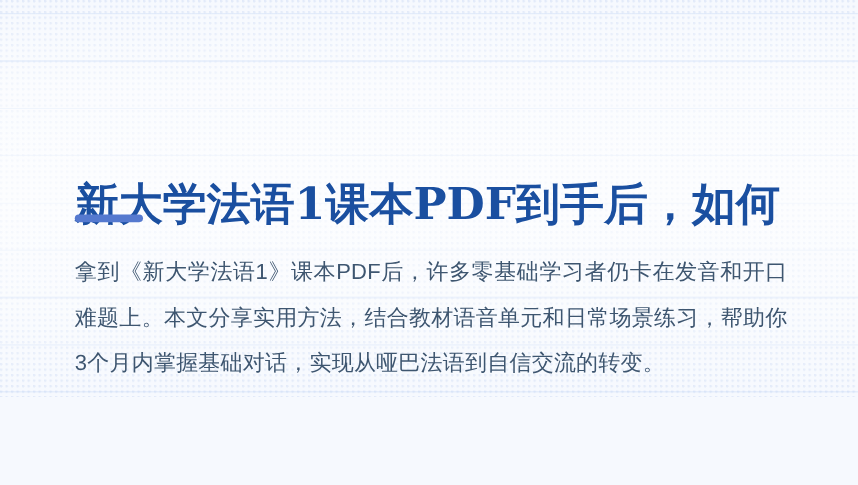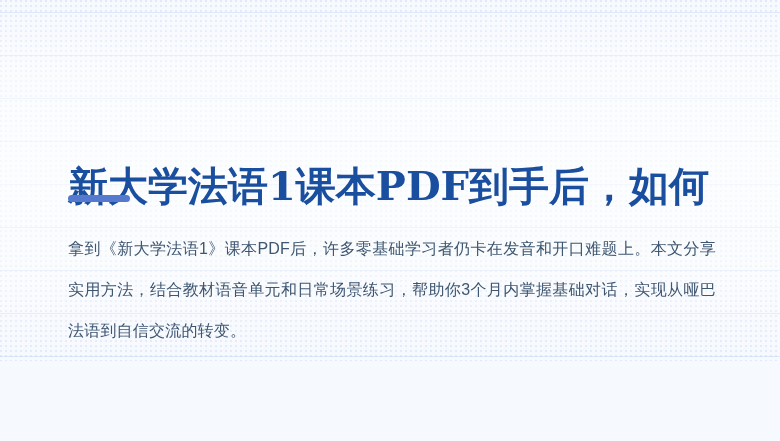"拿到《新大学法语1》课本PDF后，许多零基础学习者仍卡在发音和开口难题上。本文分" .body-text { font-size: 16px -> 20px }
